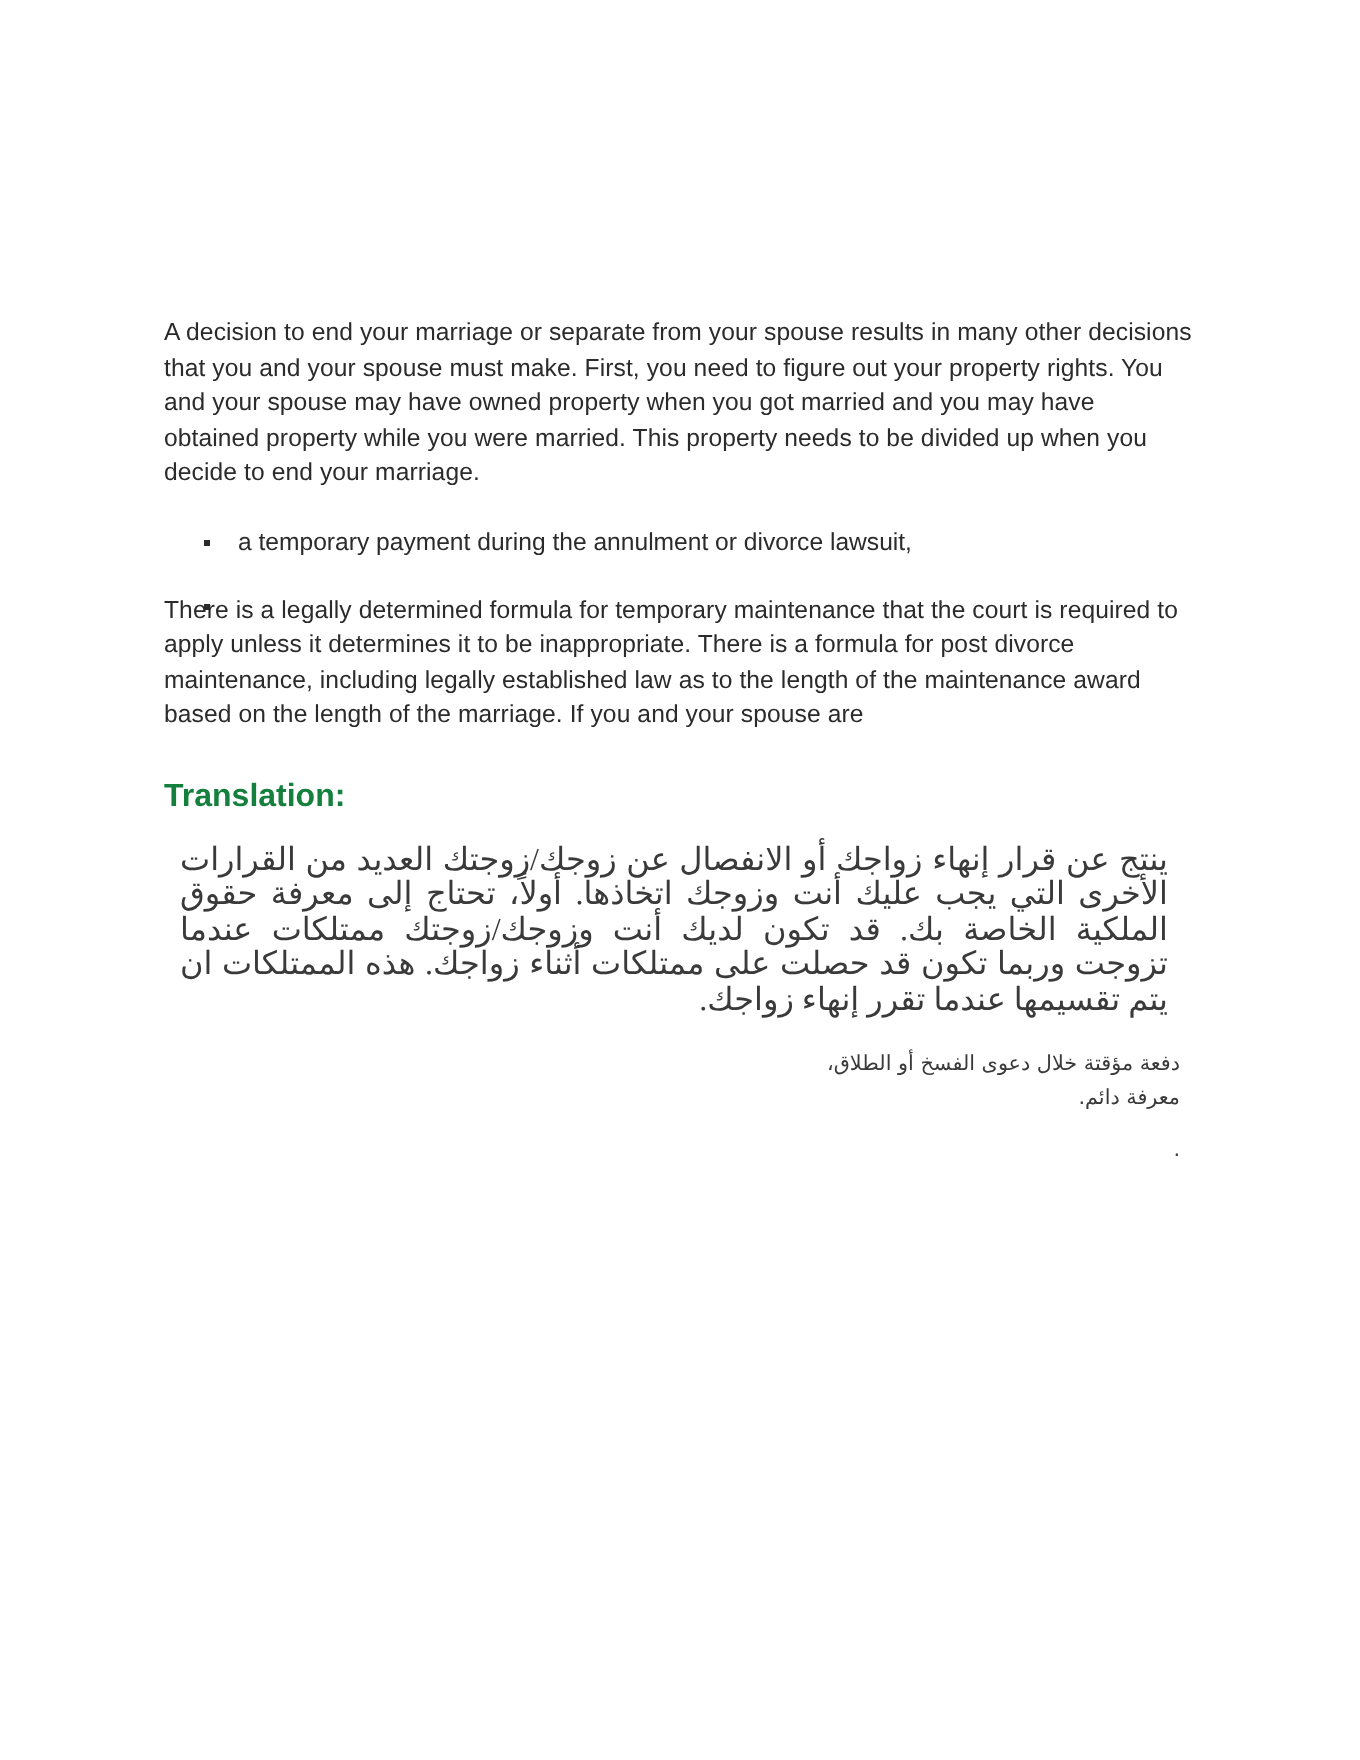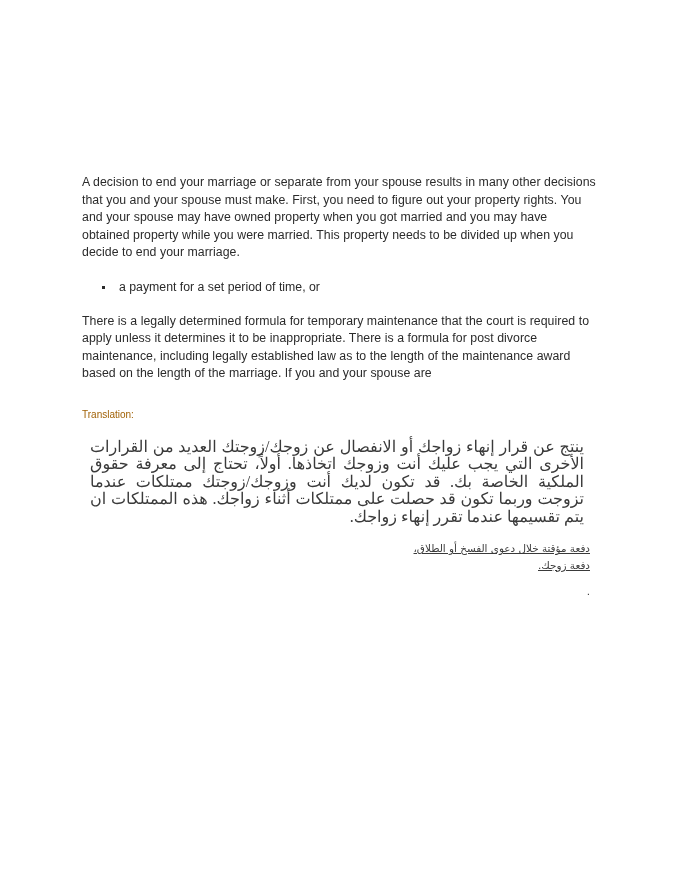"A decision to end your" .page { margin-top: 16px -> none }
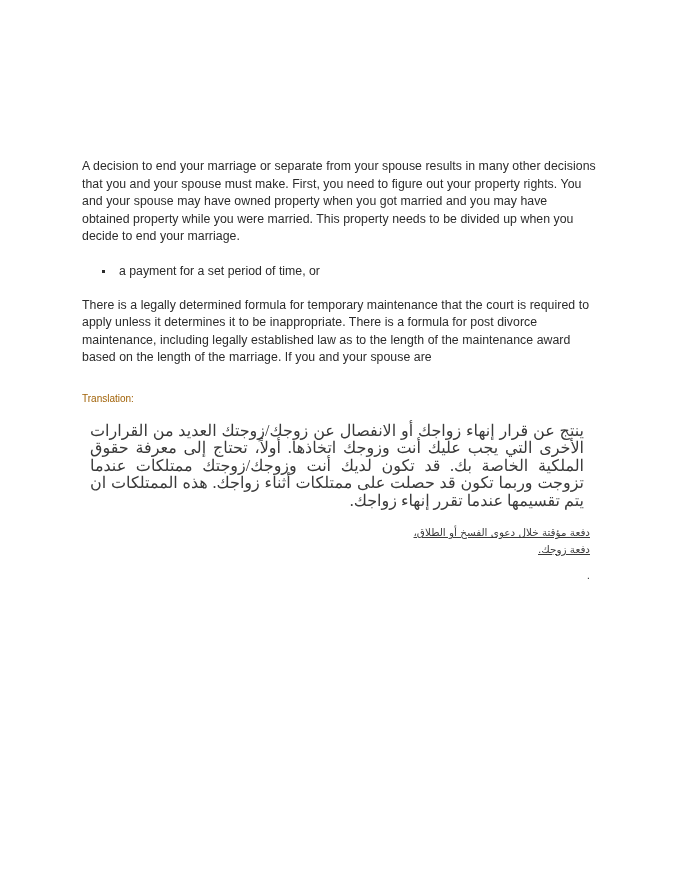"a temporary payment during the" span { html: none -> <span>a temporary payment during the annulment or divorce lawsuit,</span> }
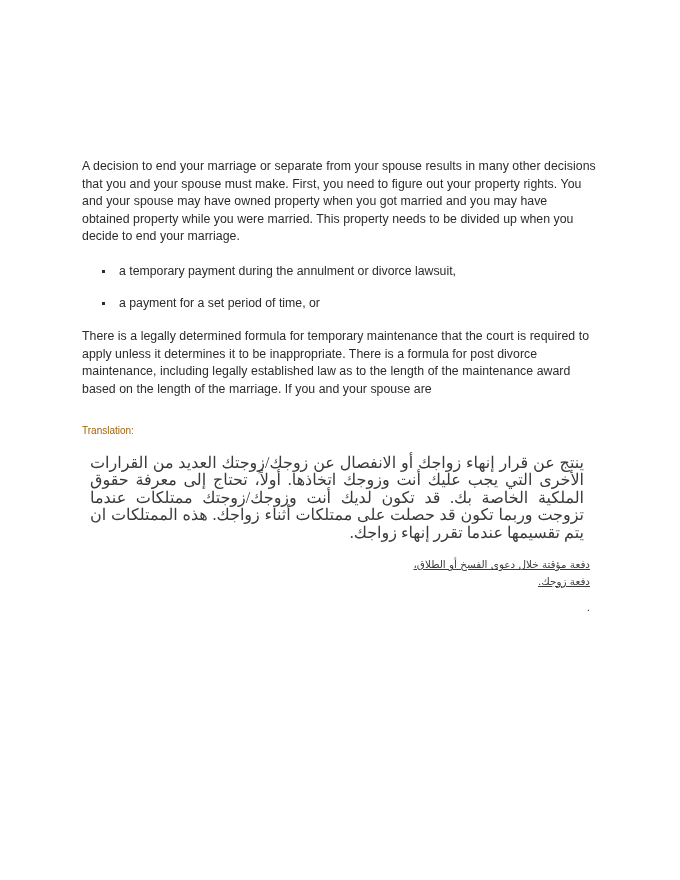"a payment for a set" span { html: <span>a payment for a set period of time, or</span> -> none }
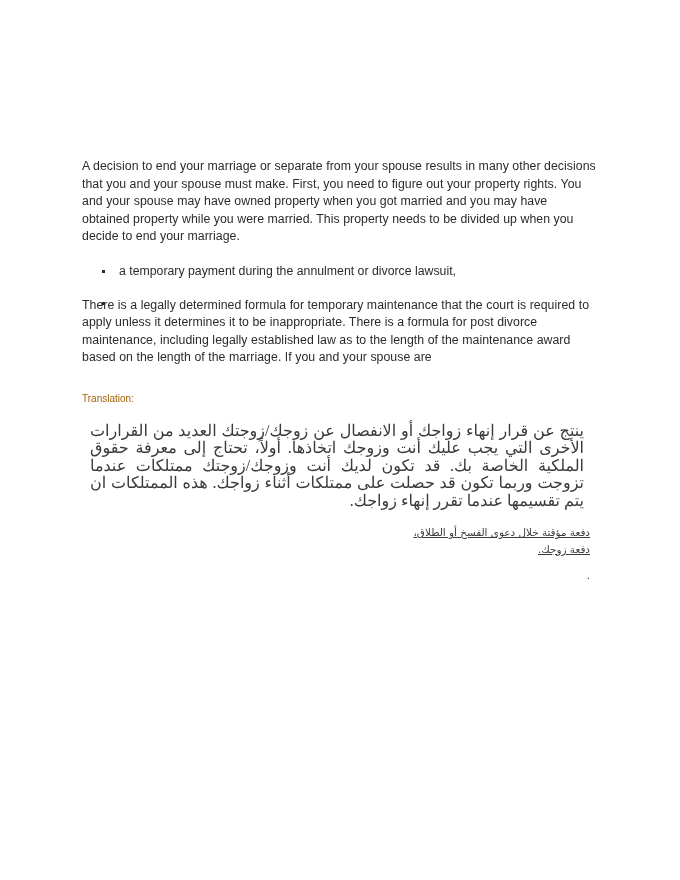"Translation:" .translation-heading { color: #a16207 -> #15803d; font-size: 10px -> 16px; font-weight: normal -> bold }
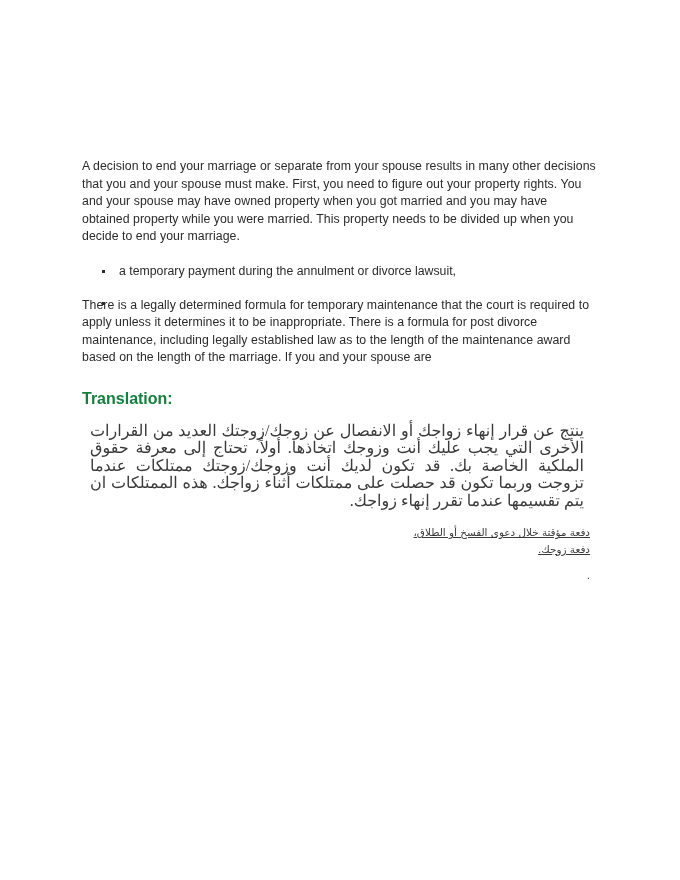"دفعة مؤقتة خلال دعوى الفسخ" .arabic-list li { text-decoration: underline -> none }
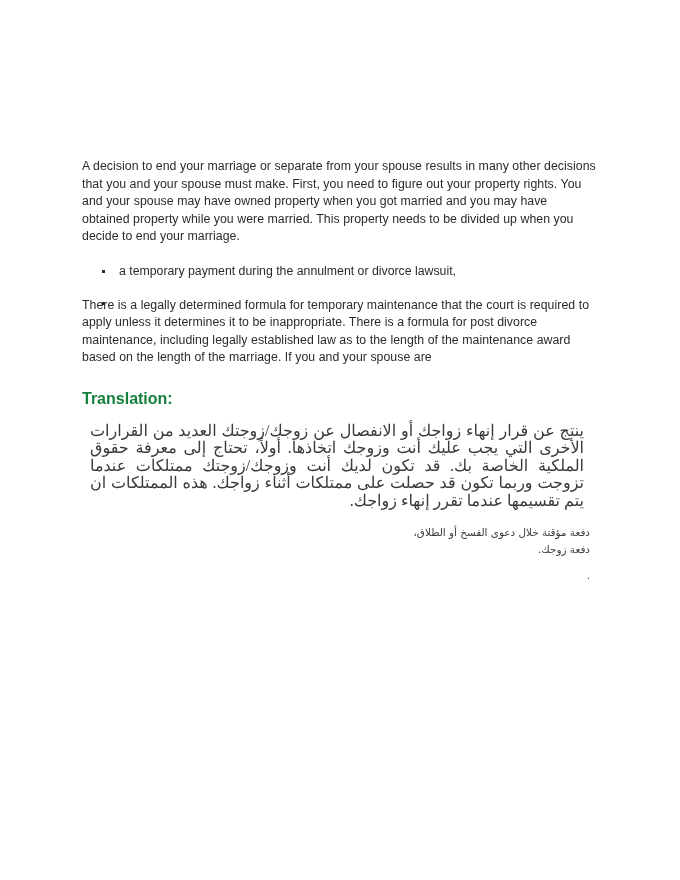"دفعة زوجك." li { text: دفعة زوجك -> معرفة دائم }
